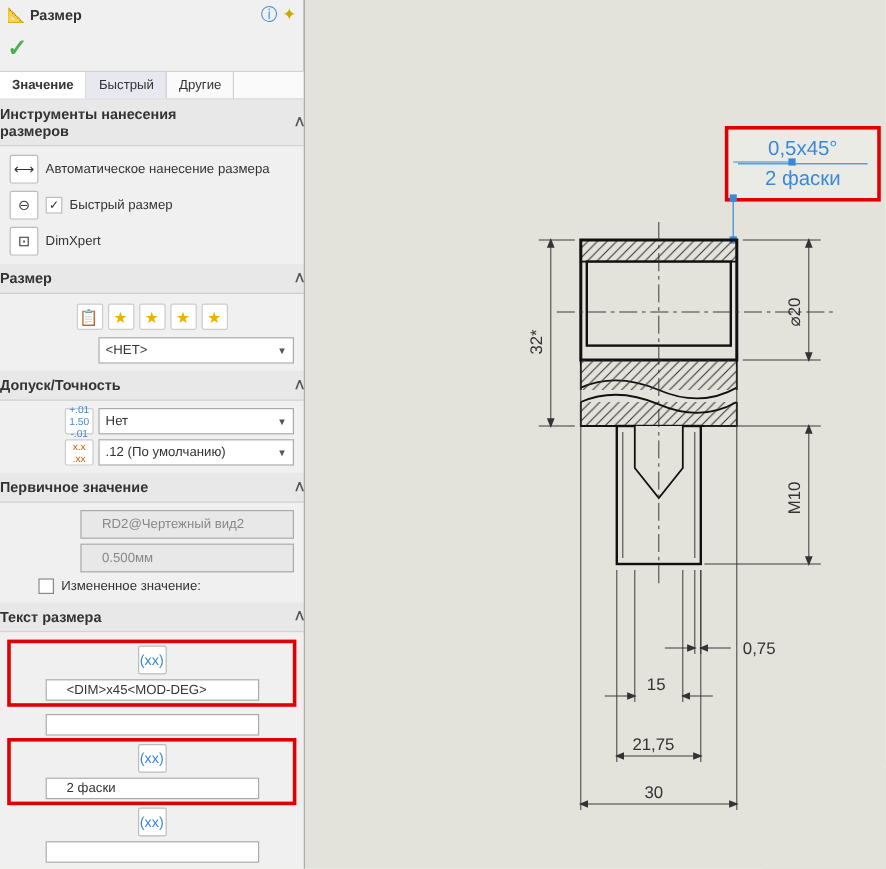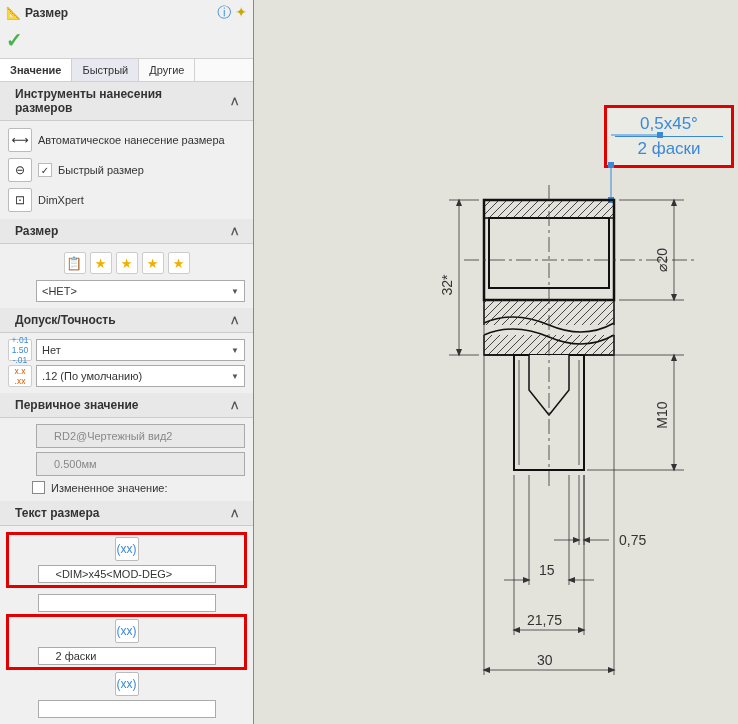"Инструменты нанесения размеров" .section-header { padding: 5px 15px -> 5px 0 }
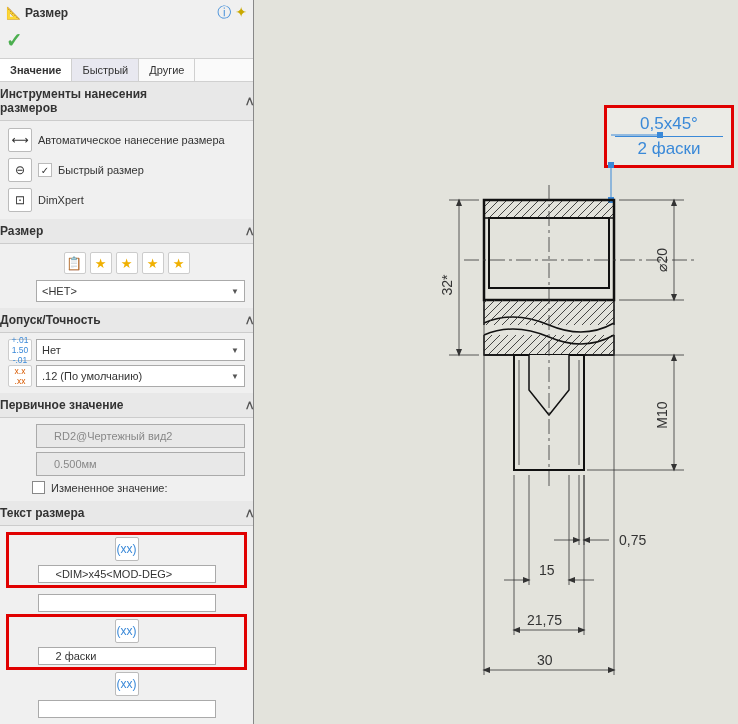"<НЕТ>" .select-row { margin-left: none -> 46px }
